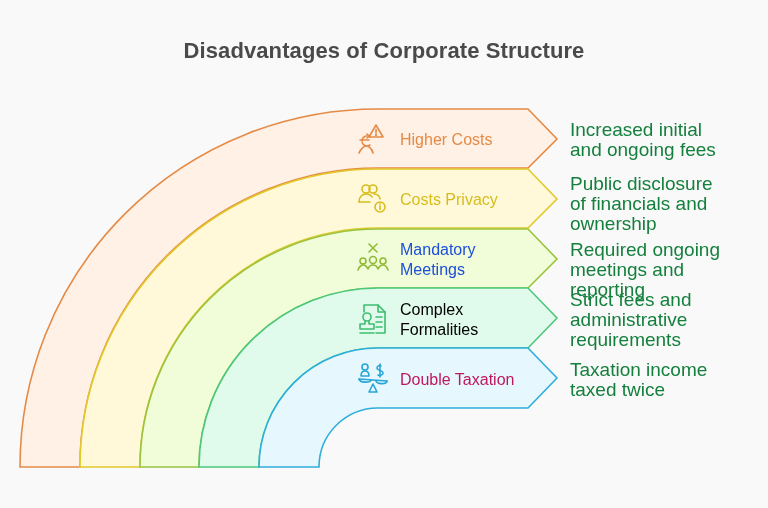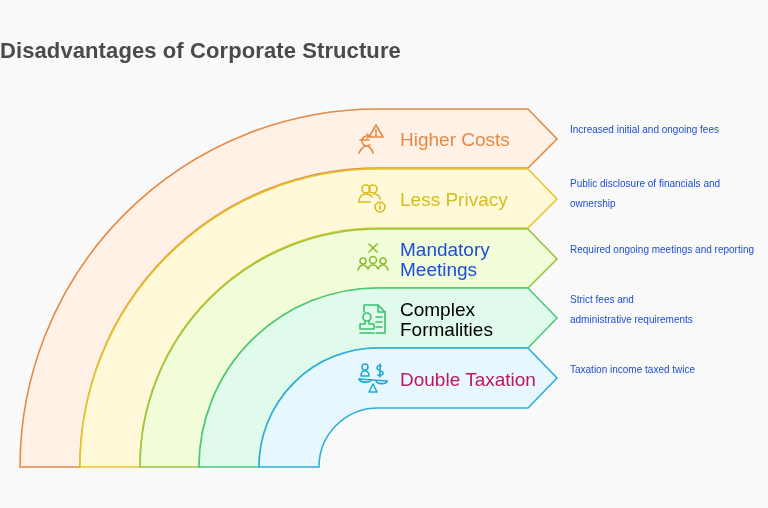"Disadvantages of Corporate Structure" .title { text-align: none -> center }
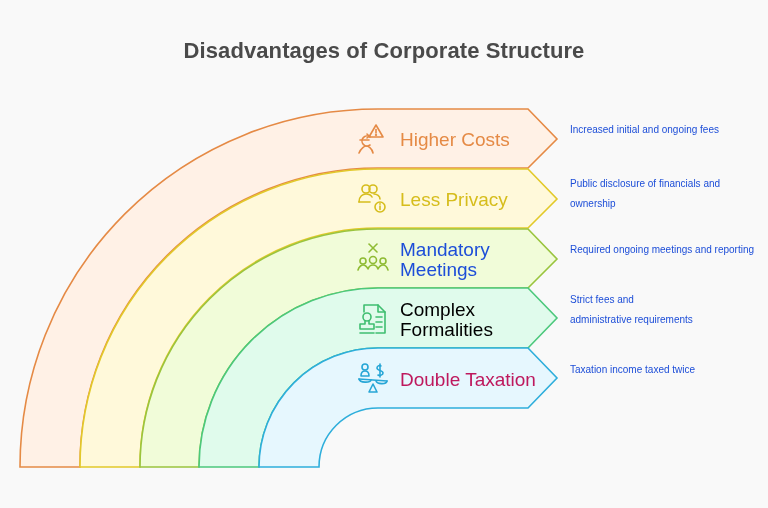"Higher Costs" .label { font-size: 19px -> 16px }
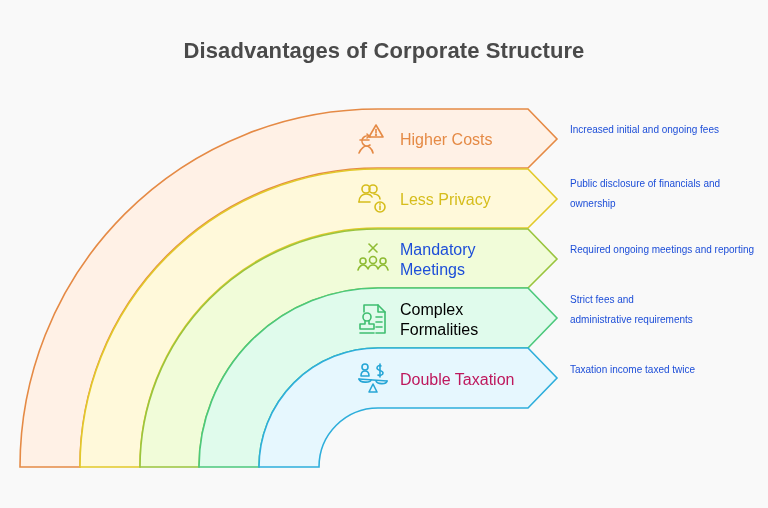"Increased initial and ongoing fees" .desc { color: #1d4ed8 -> #15803d; font-size: 10px -> 19px }
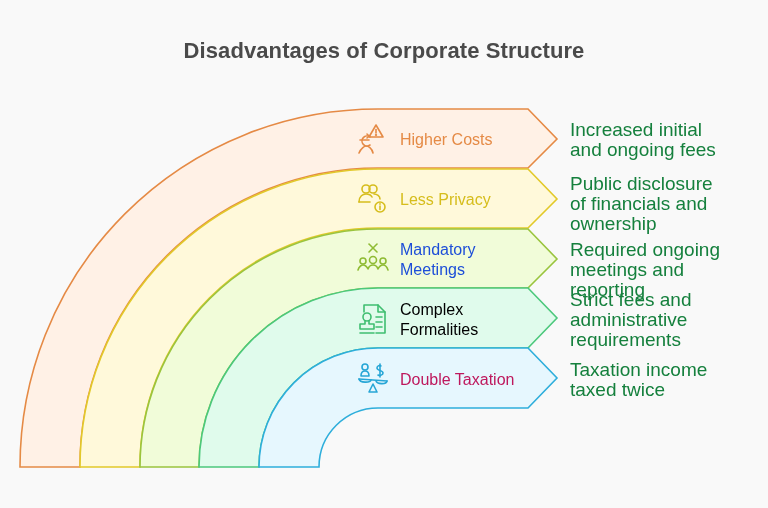"Less Privacy" div.label { text: Less -> Costs }
